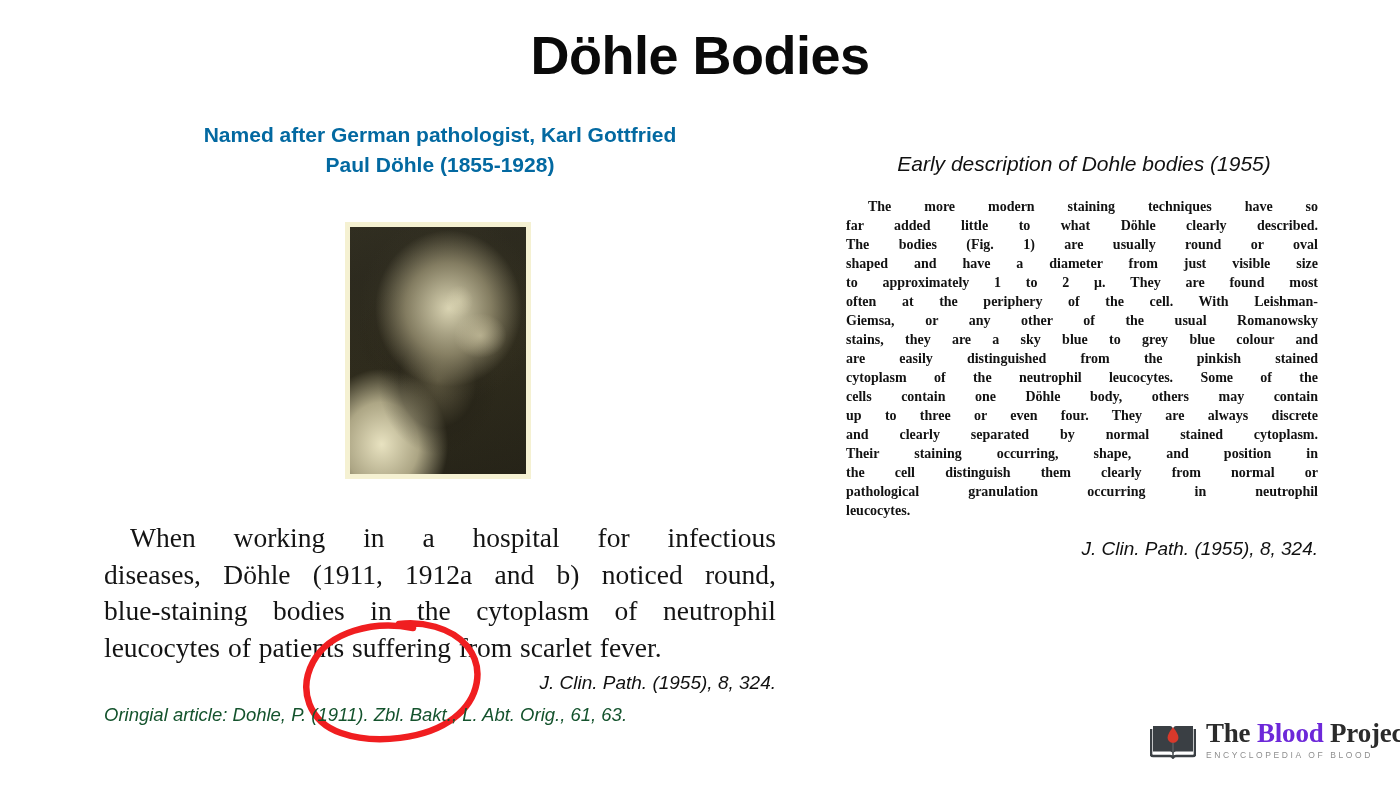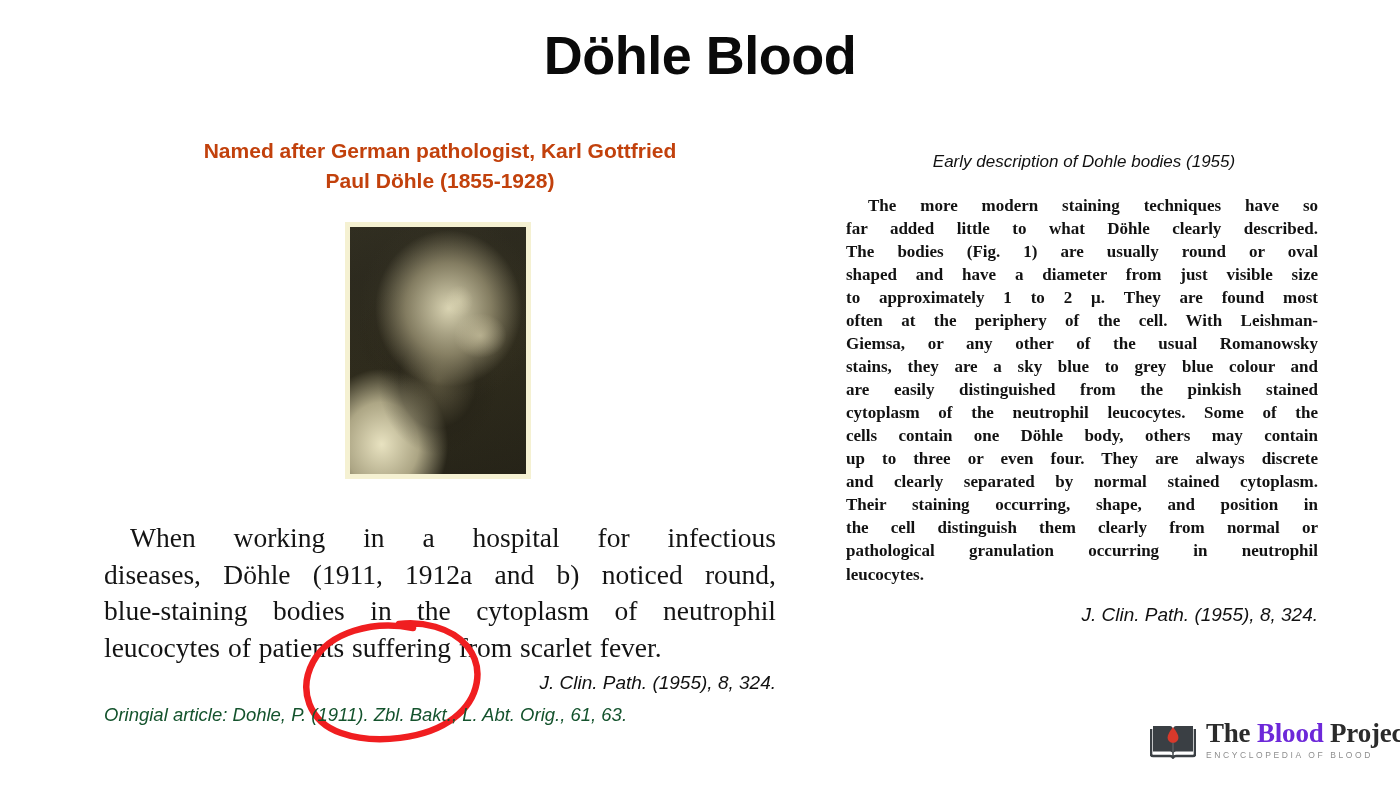"Döhle Blood" div { text: Blood -> Bodies }
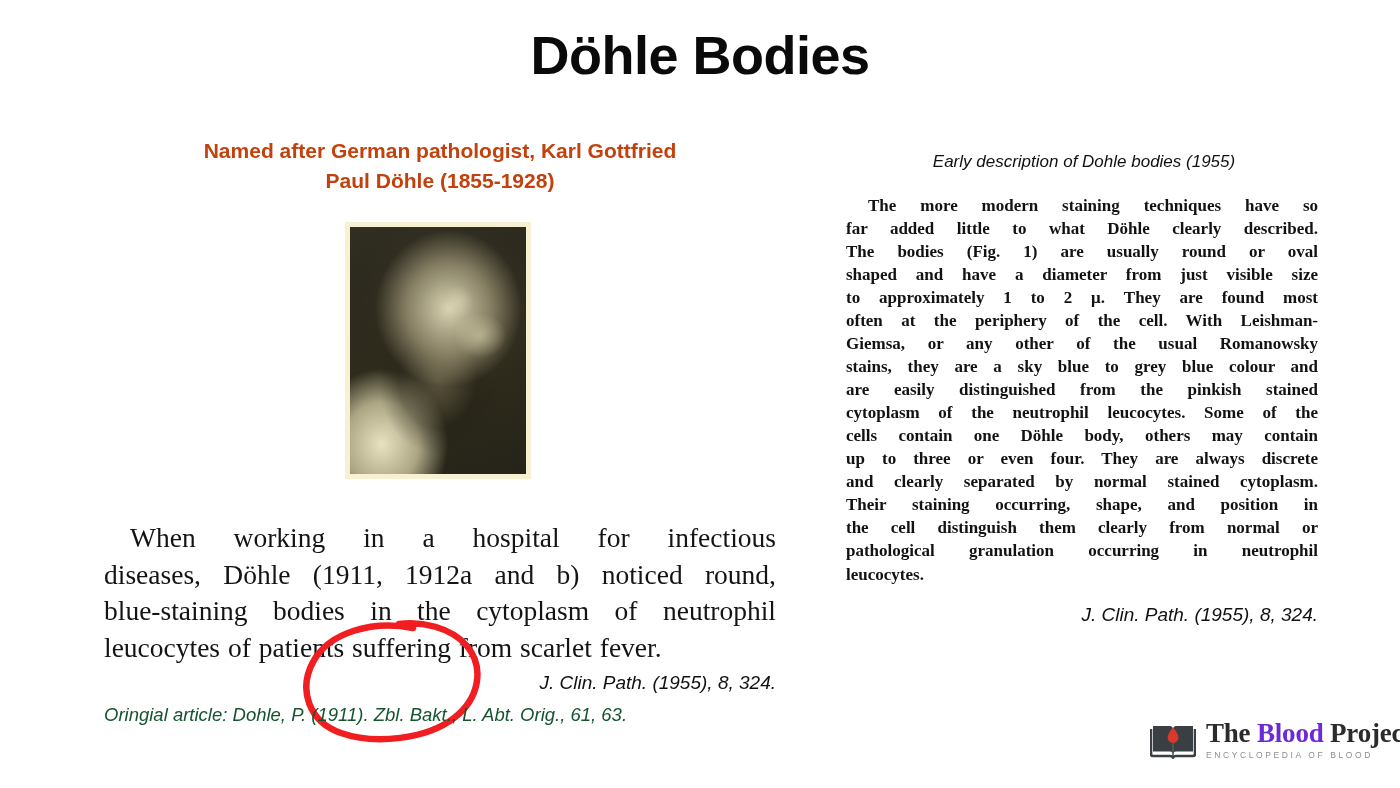"Named after German pathologist, Karl" #named-after { color: #c2410c -> #0369a1; margin: 16px auto -> 0 auto }
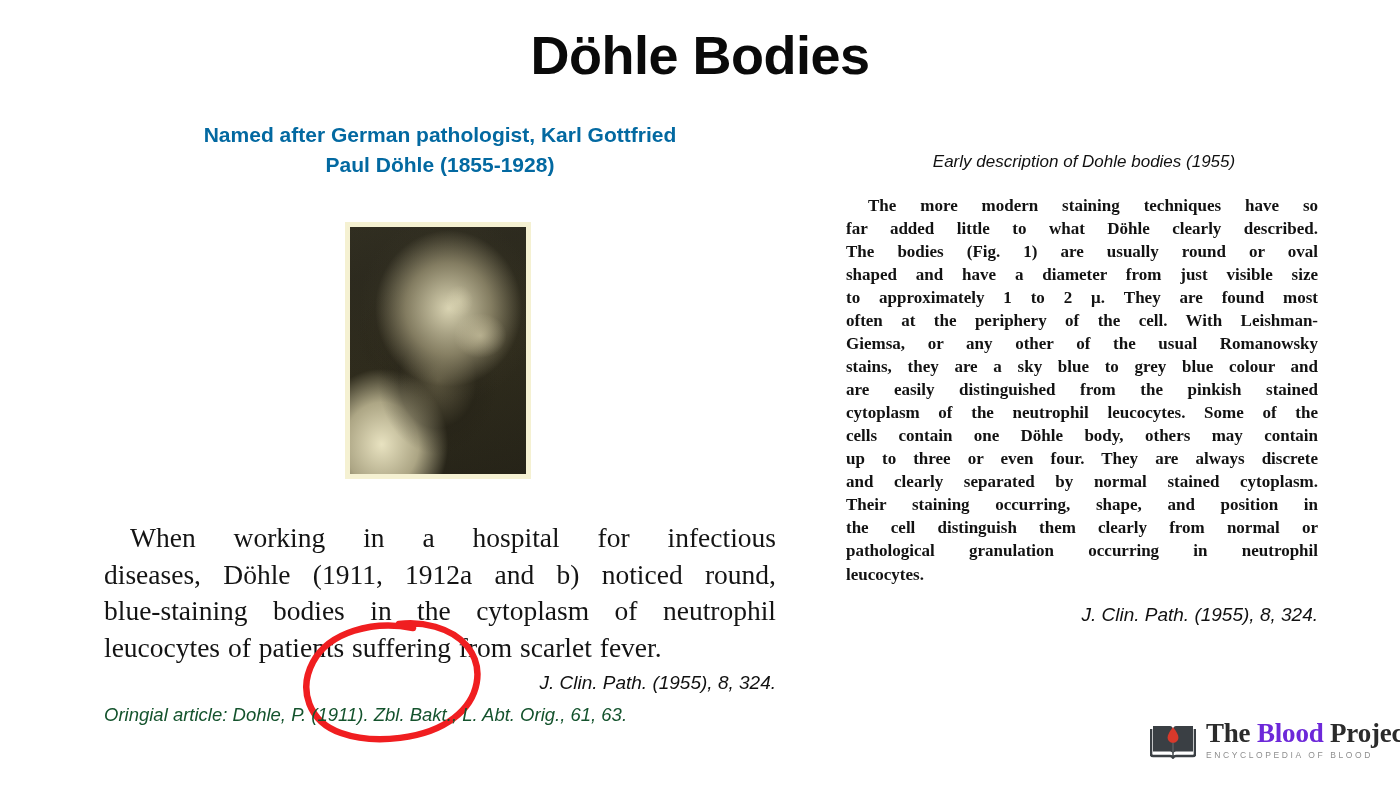"Early description of Dohle bodies" #right-heading { font-size: 17px -> 21px }
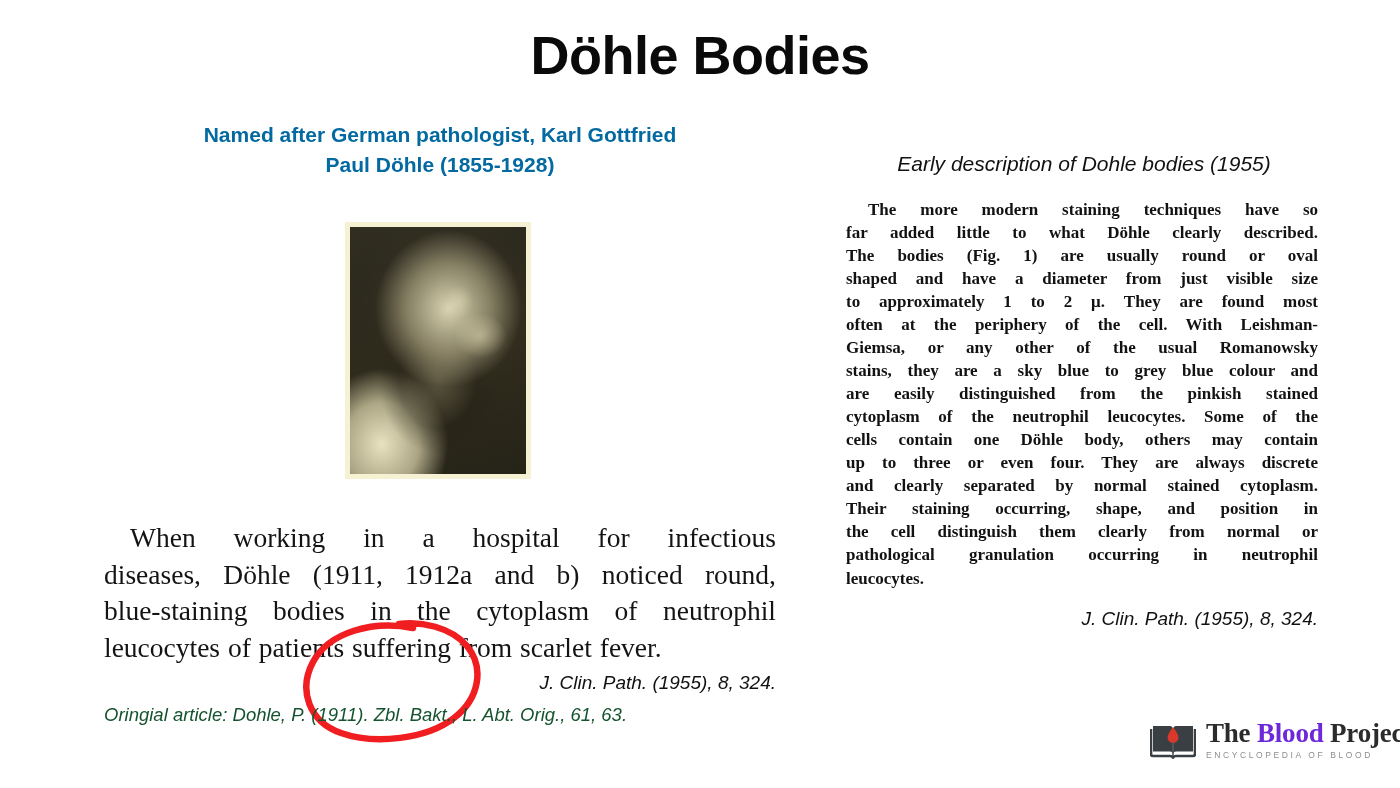"The more modern staining techniques" #right-passage { font-size: 17px -> 14px }
